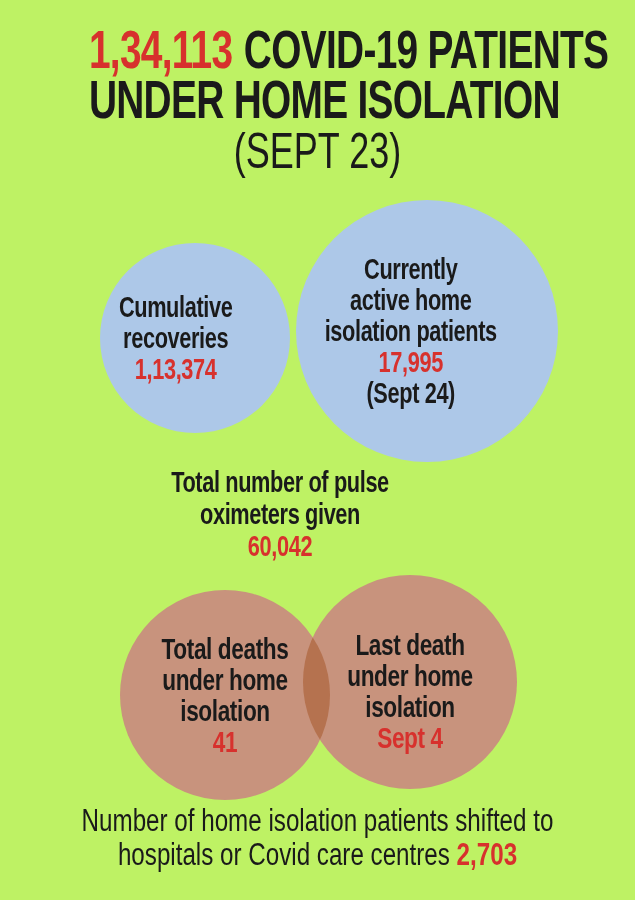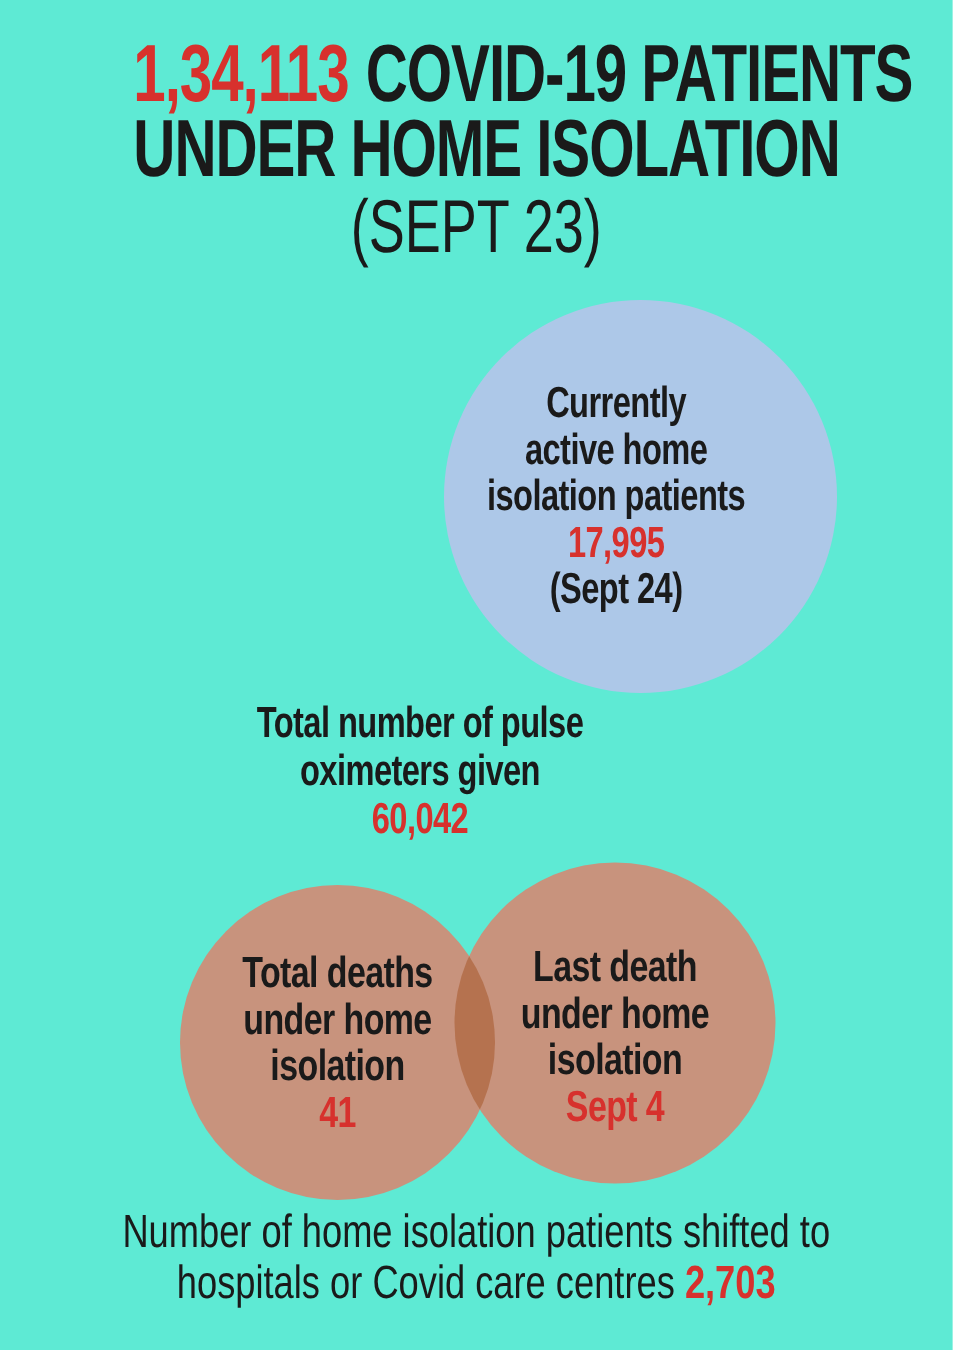"1,34,113 COVID-19 PATIENTS" .canvas { background: #5eead4 -> #bef264 }
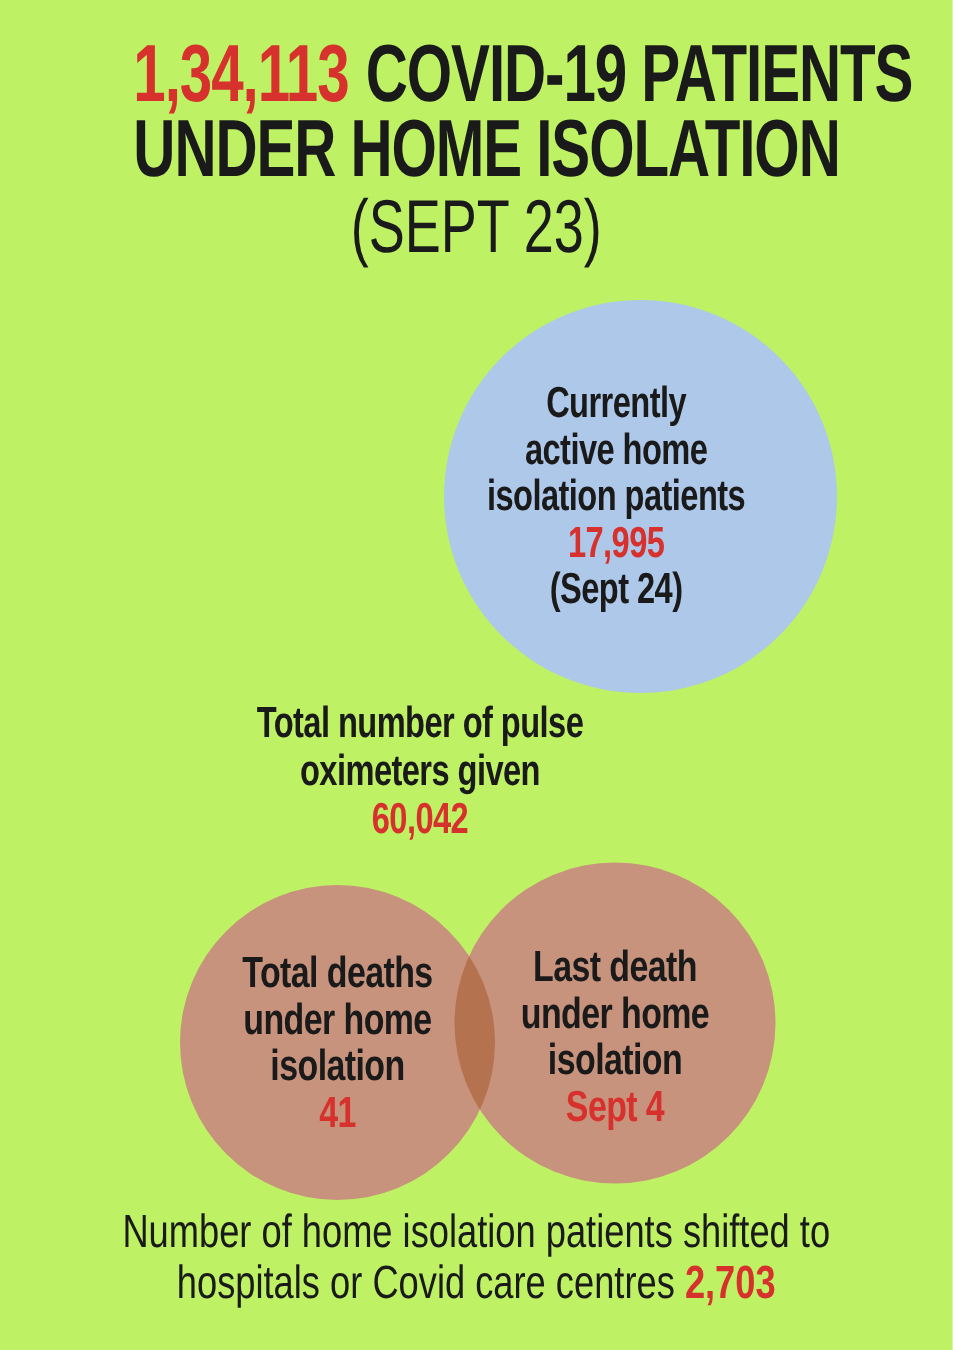"Cumulative" div.bubble { html: none -> <div> <div> <div>Cumulative</div> <div>recoveries</div> <div>1,13,374</div> </div> </div> }
